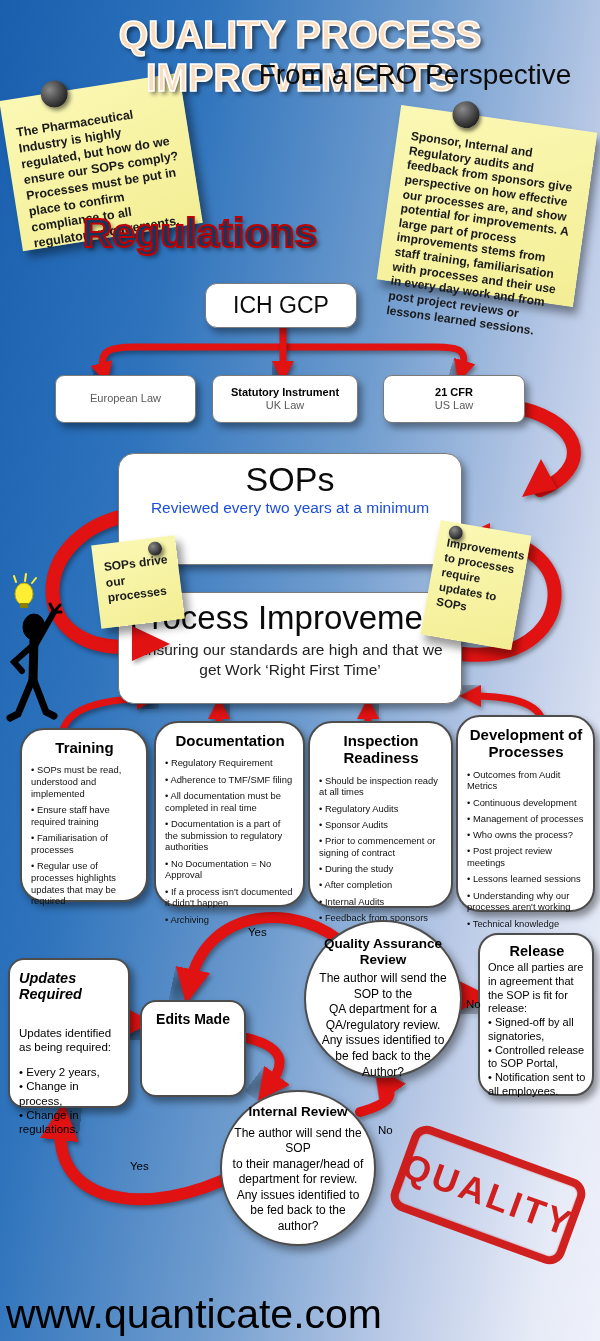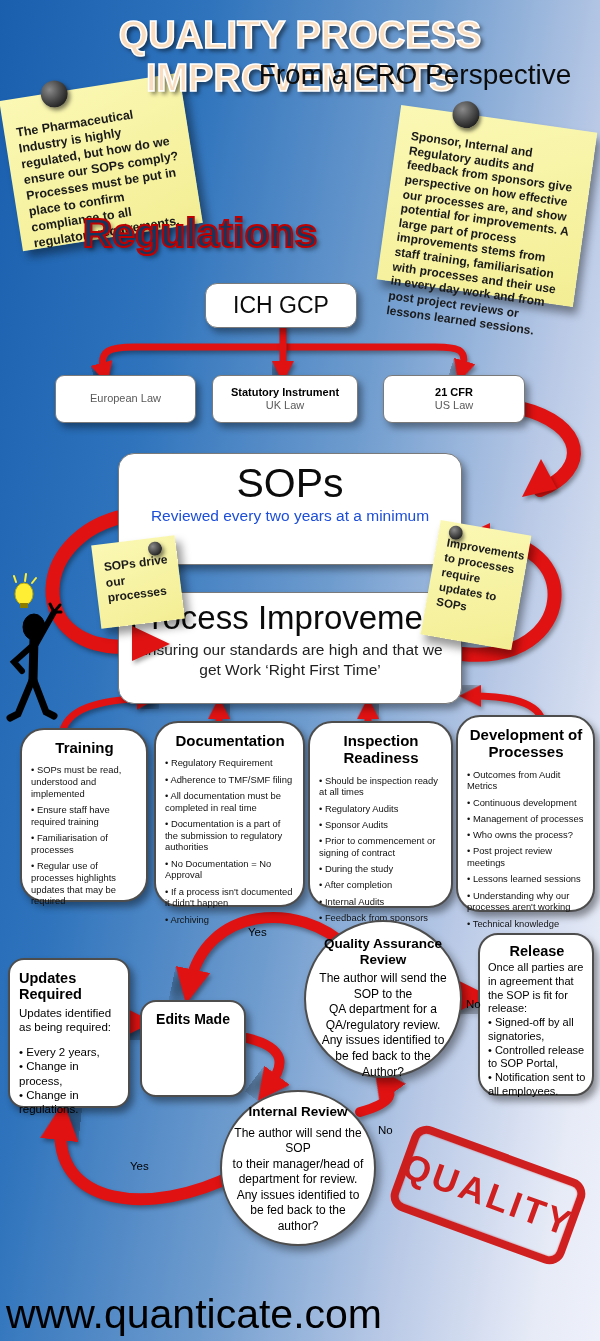"SOPs" .sops .t { font-size: 41px -> 34px }
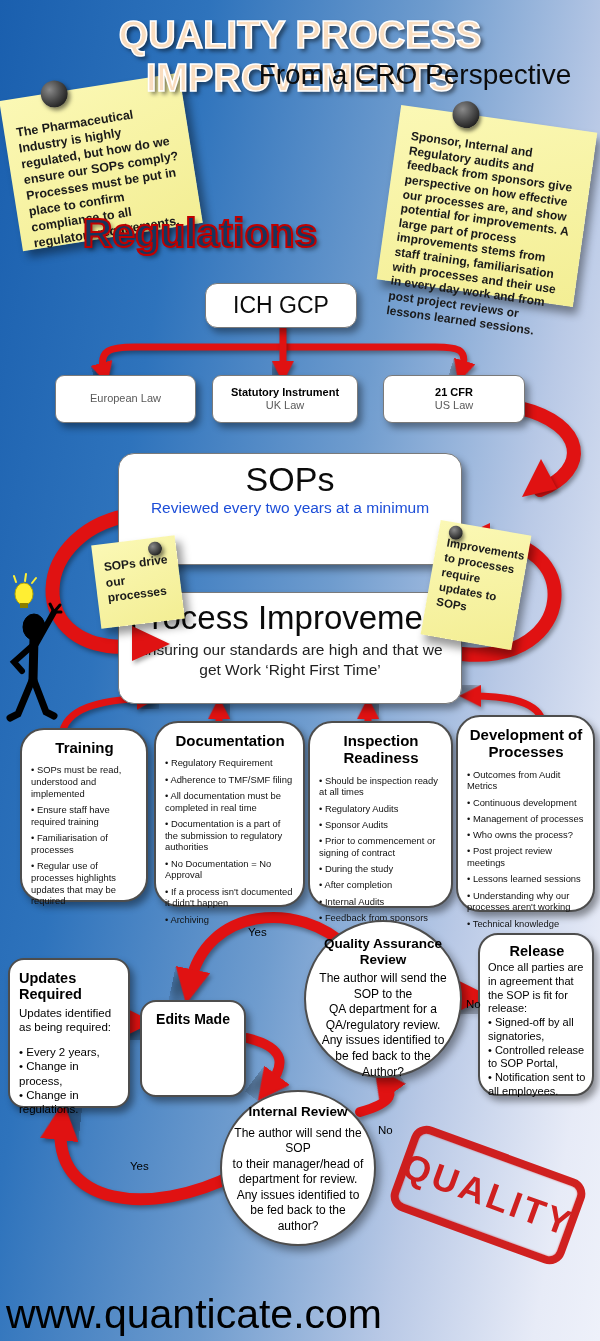"Updates Required" .updates .ft { font-style: none -> italic; margin-bottom: 4px -> 24px }
